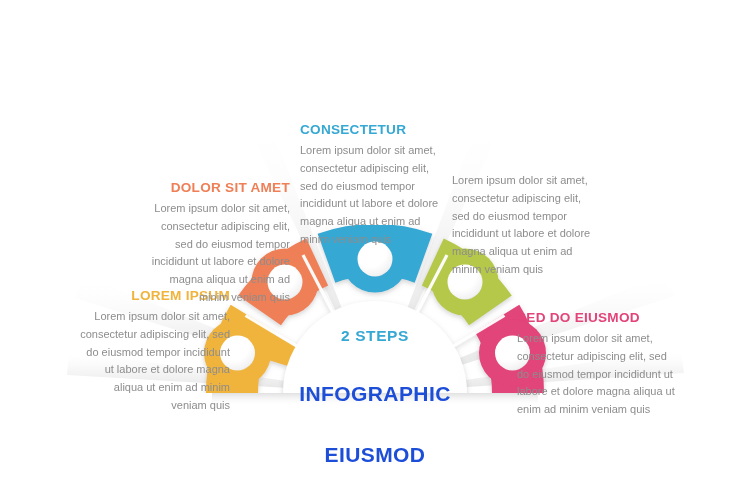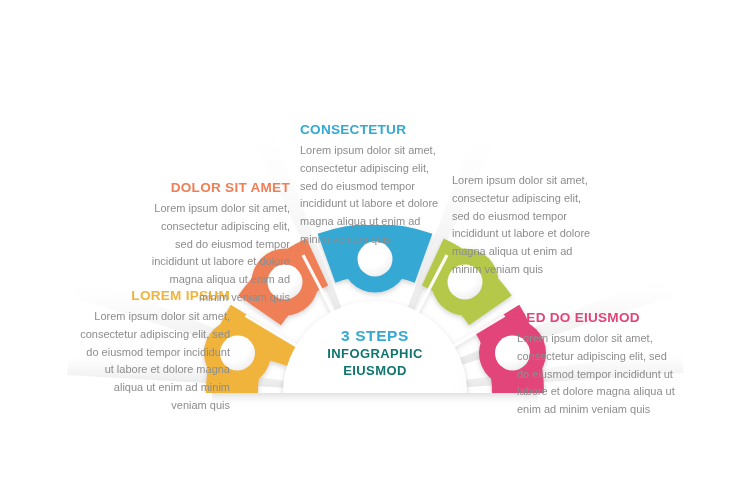"3 STEPS" div.center-steps { text: 3 -> 2 }
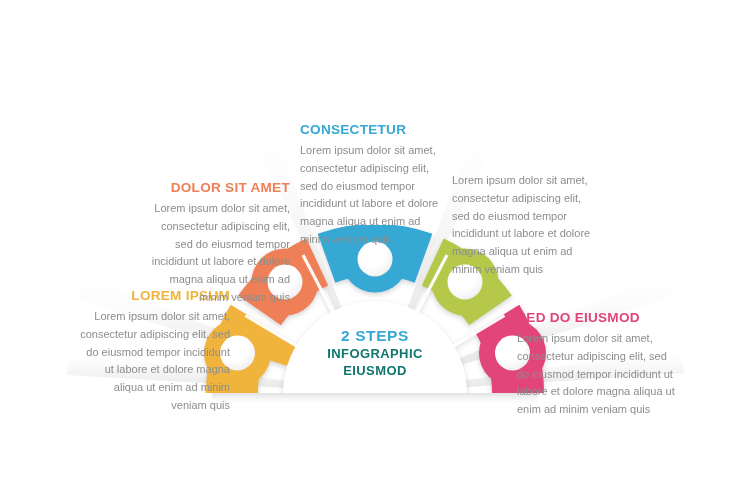"INFOGRAPHIC" .center-line { color: #0f766e -> #1d4ed8; font-size: 13px -> 21px; margin-top: none -> 34px }
